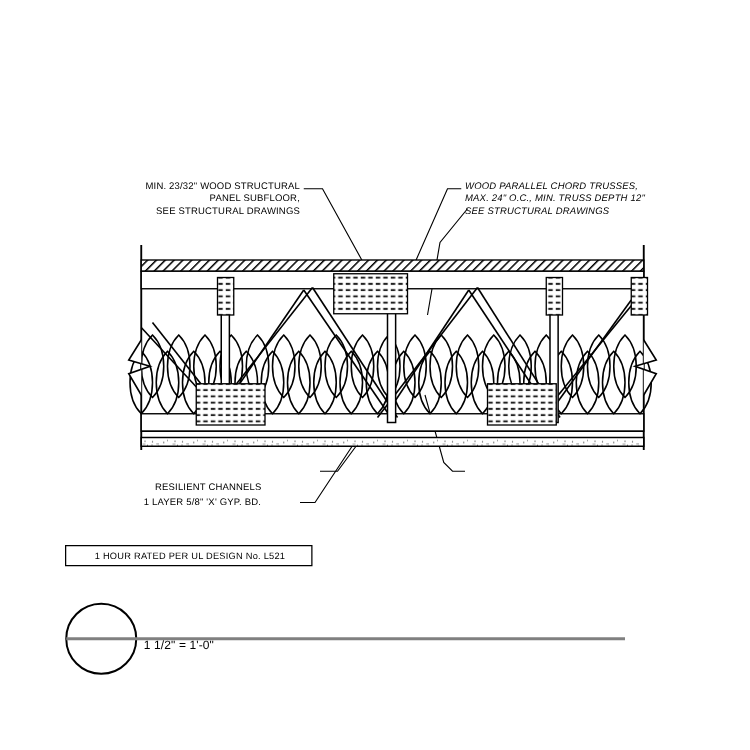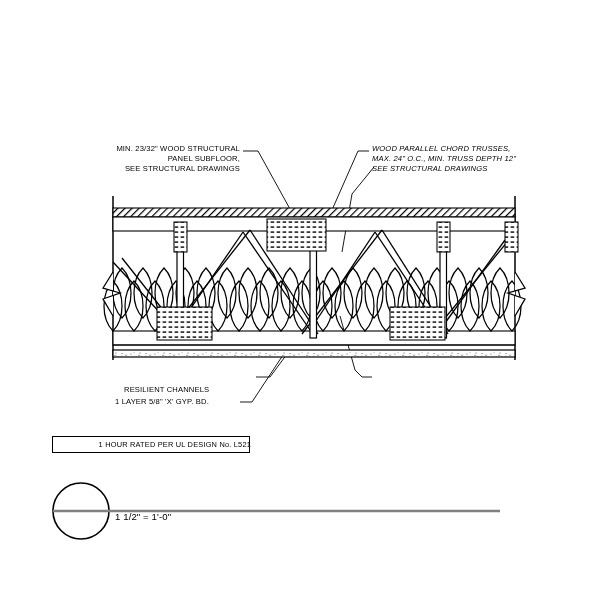"1 HOUR RATED PER UL" #ul-box-label { text-align: right -> center }
